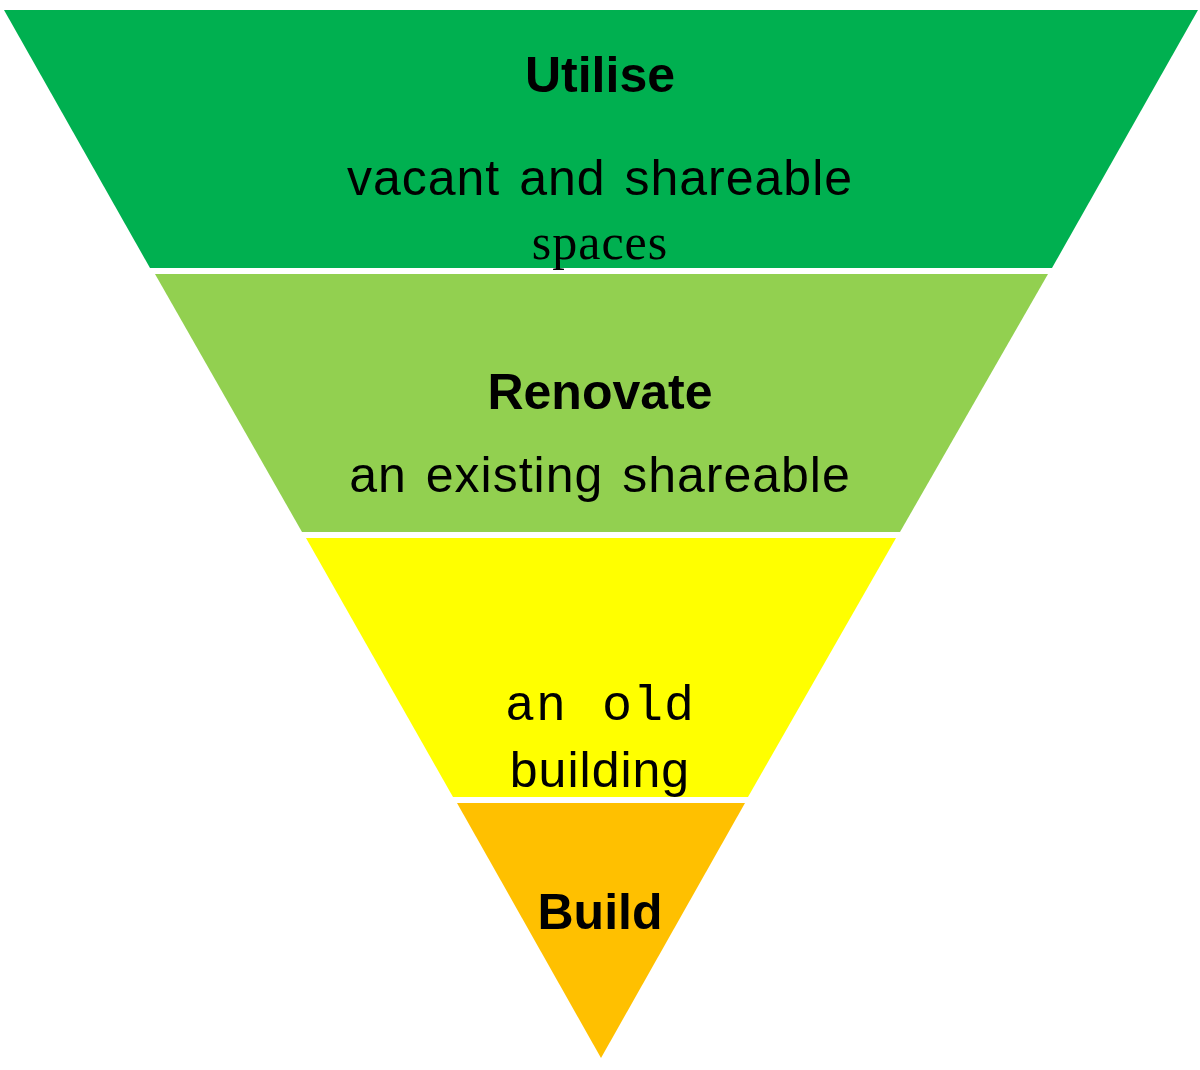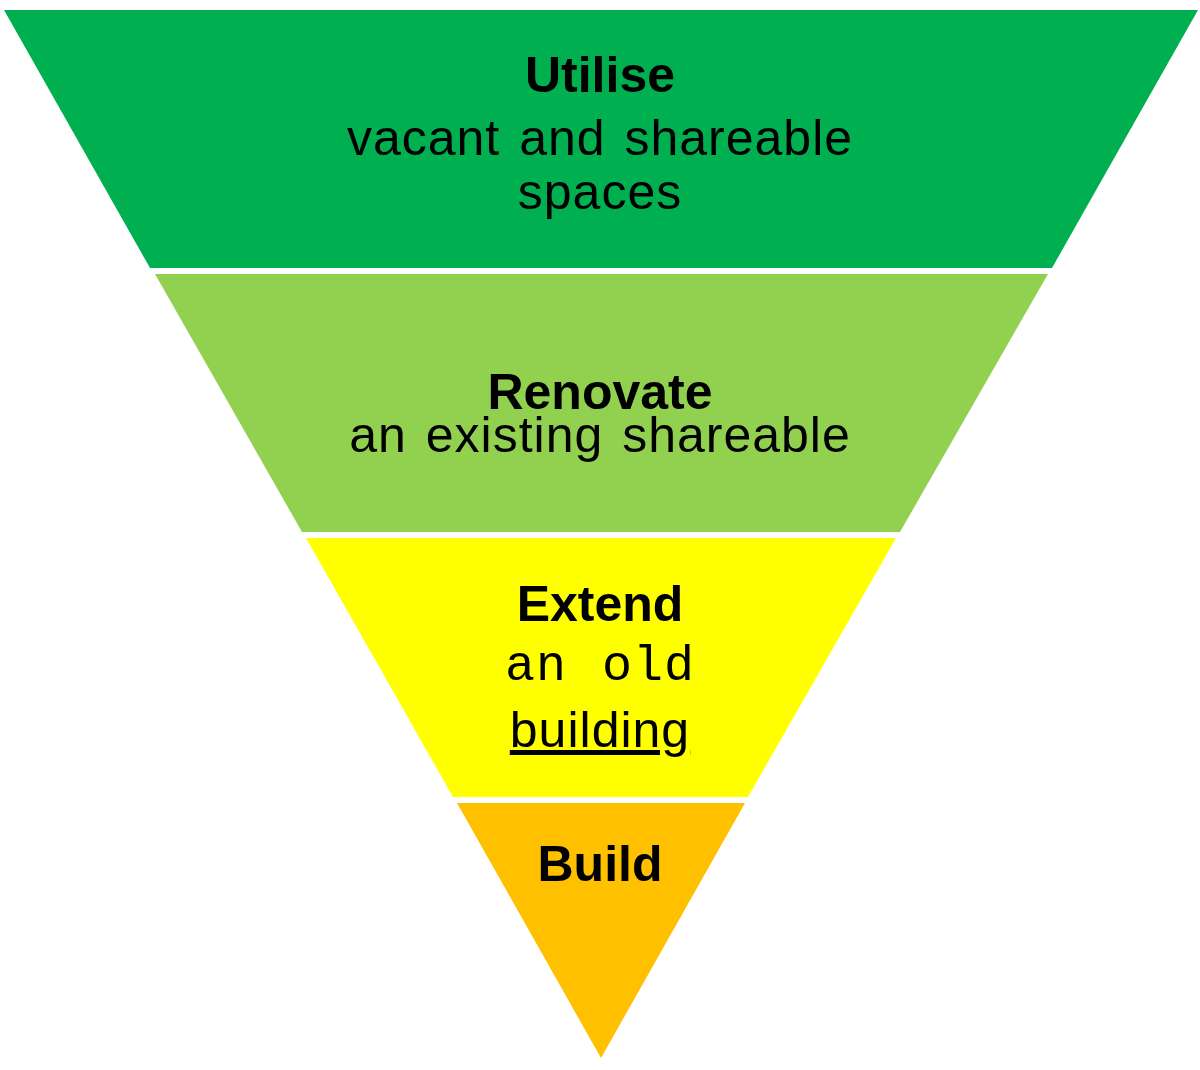"vacant and shareable" .label.reg { margin-top: none -> 40px }
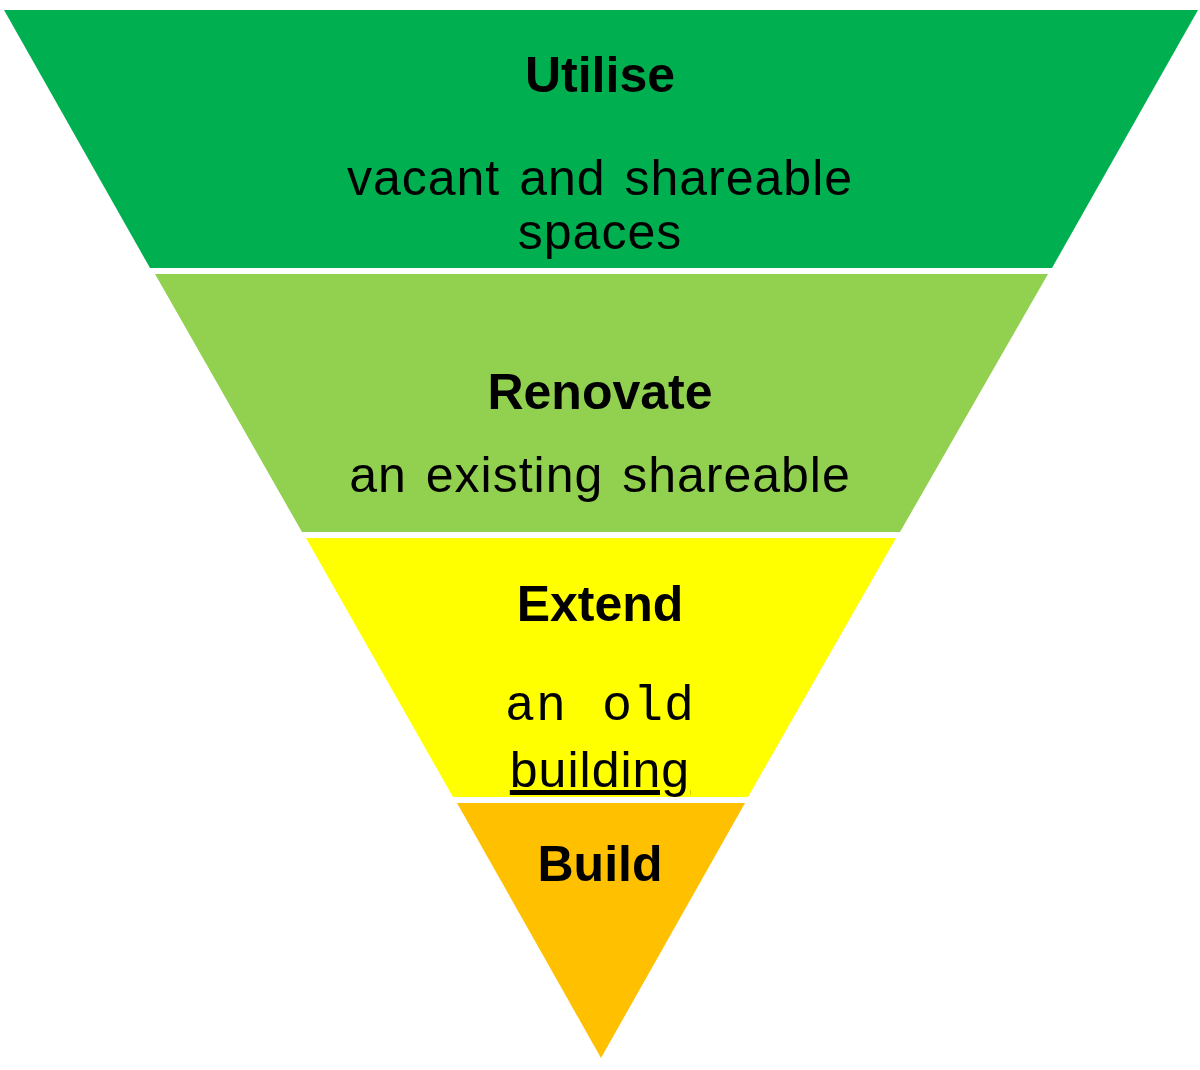"spaces" div.label { font-family: none -> Liberation Serif, serif; top: 160px -> 170px }
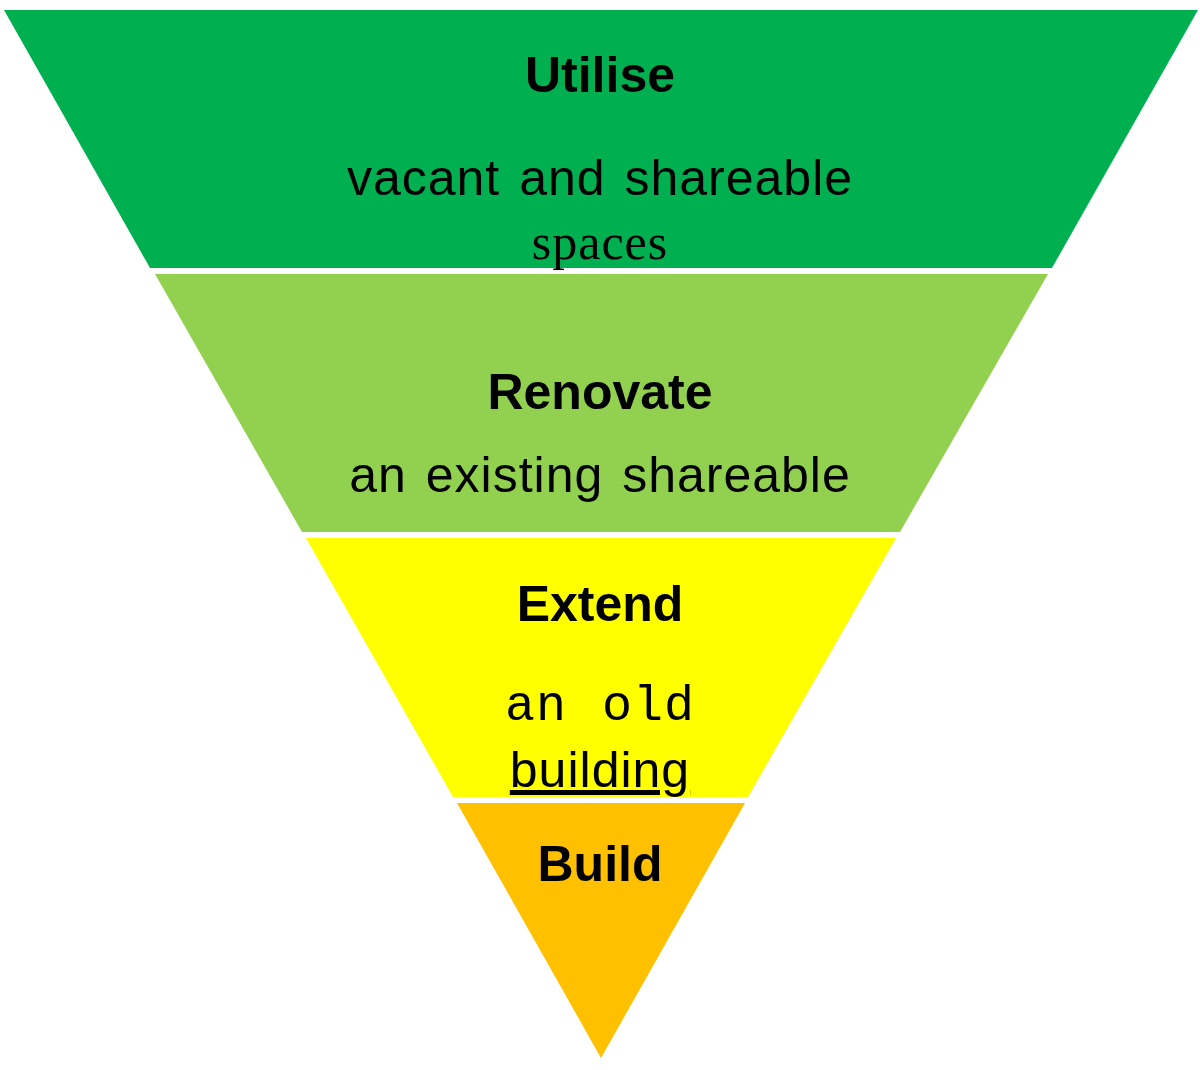"Extend" div.label { html: <div>Extend</div> -> none }
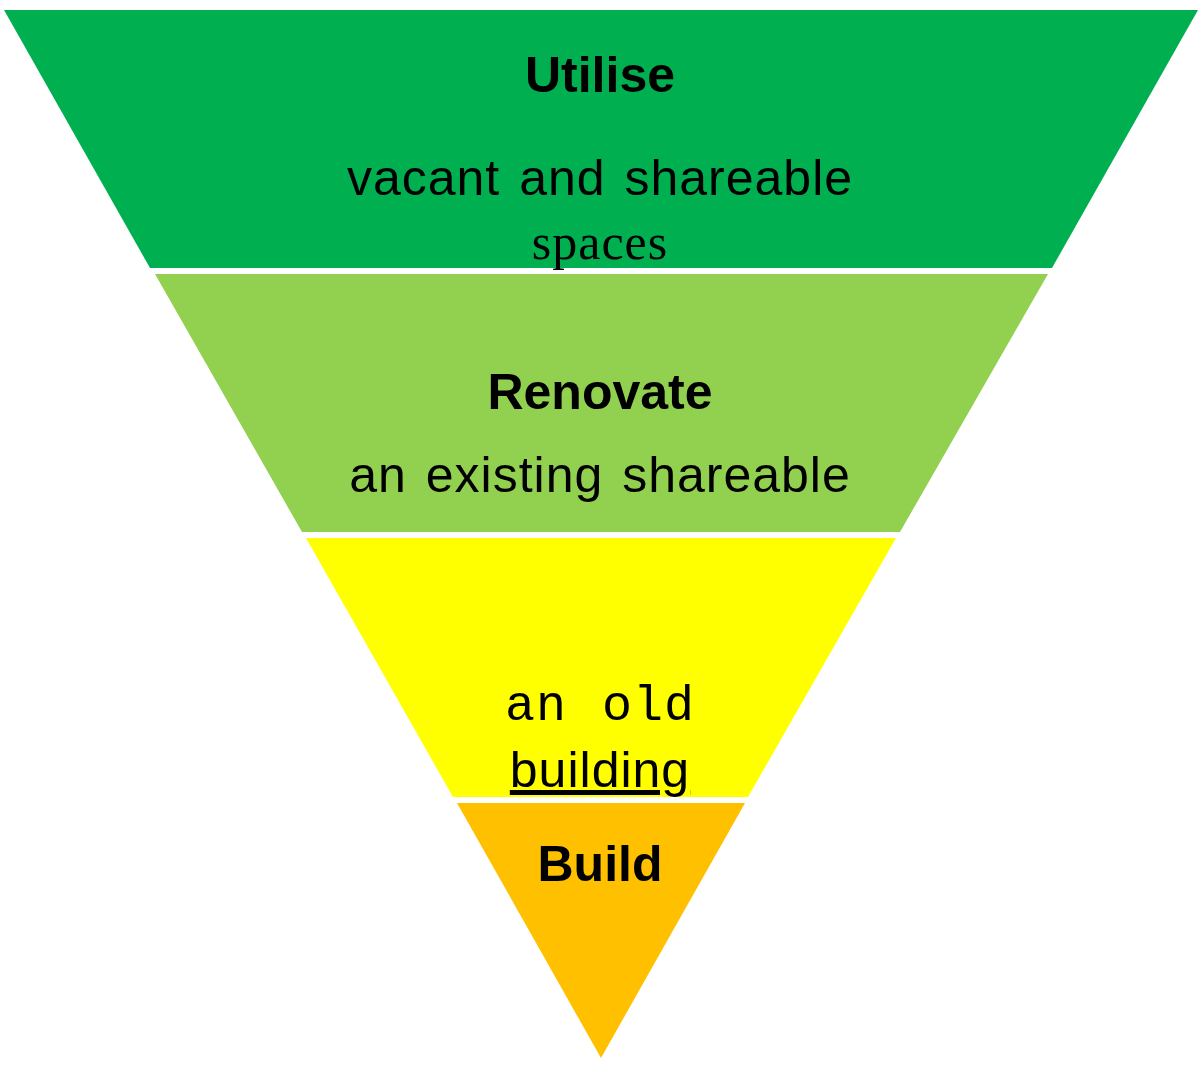"building" div.label { text-decoration: underline -> none }
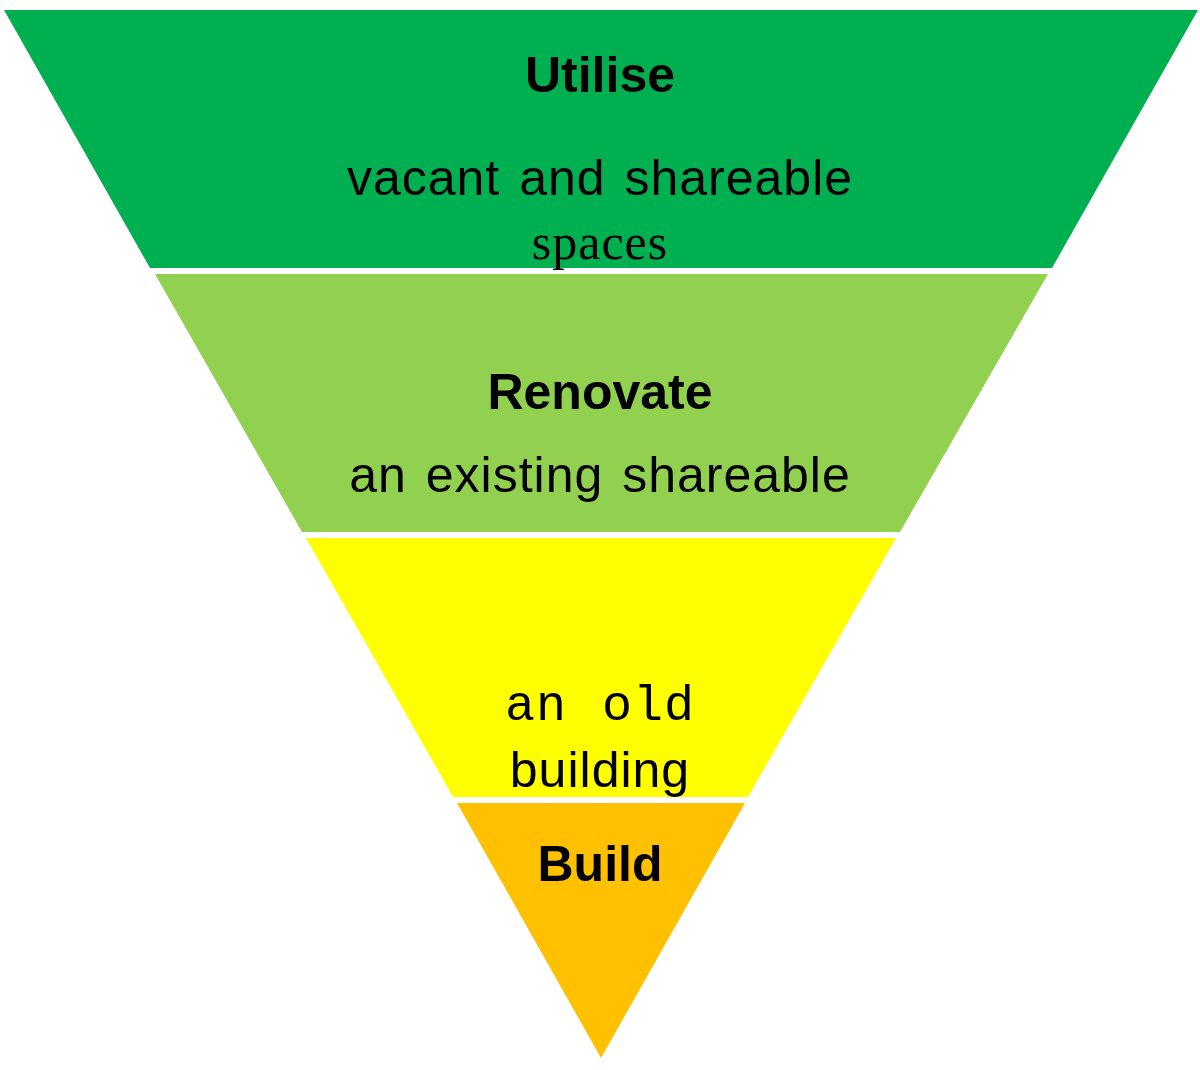"Build" div.label { top: 832px -> 880px }
